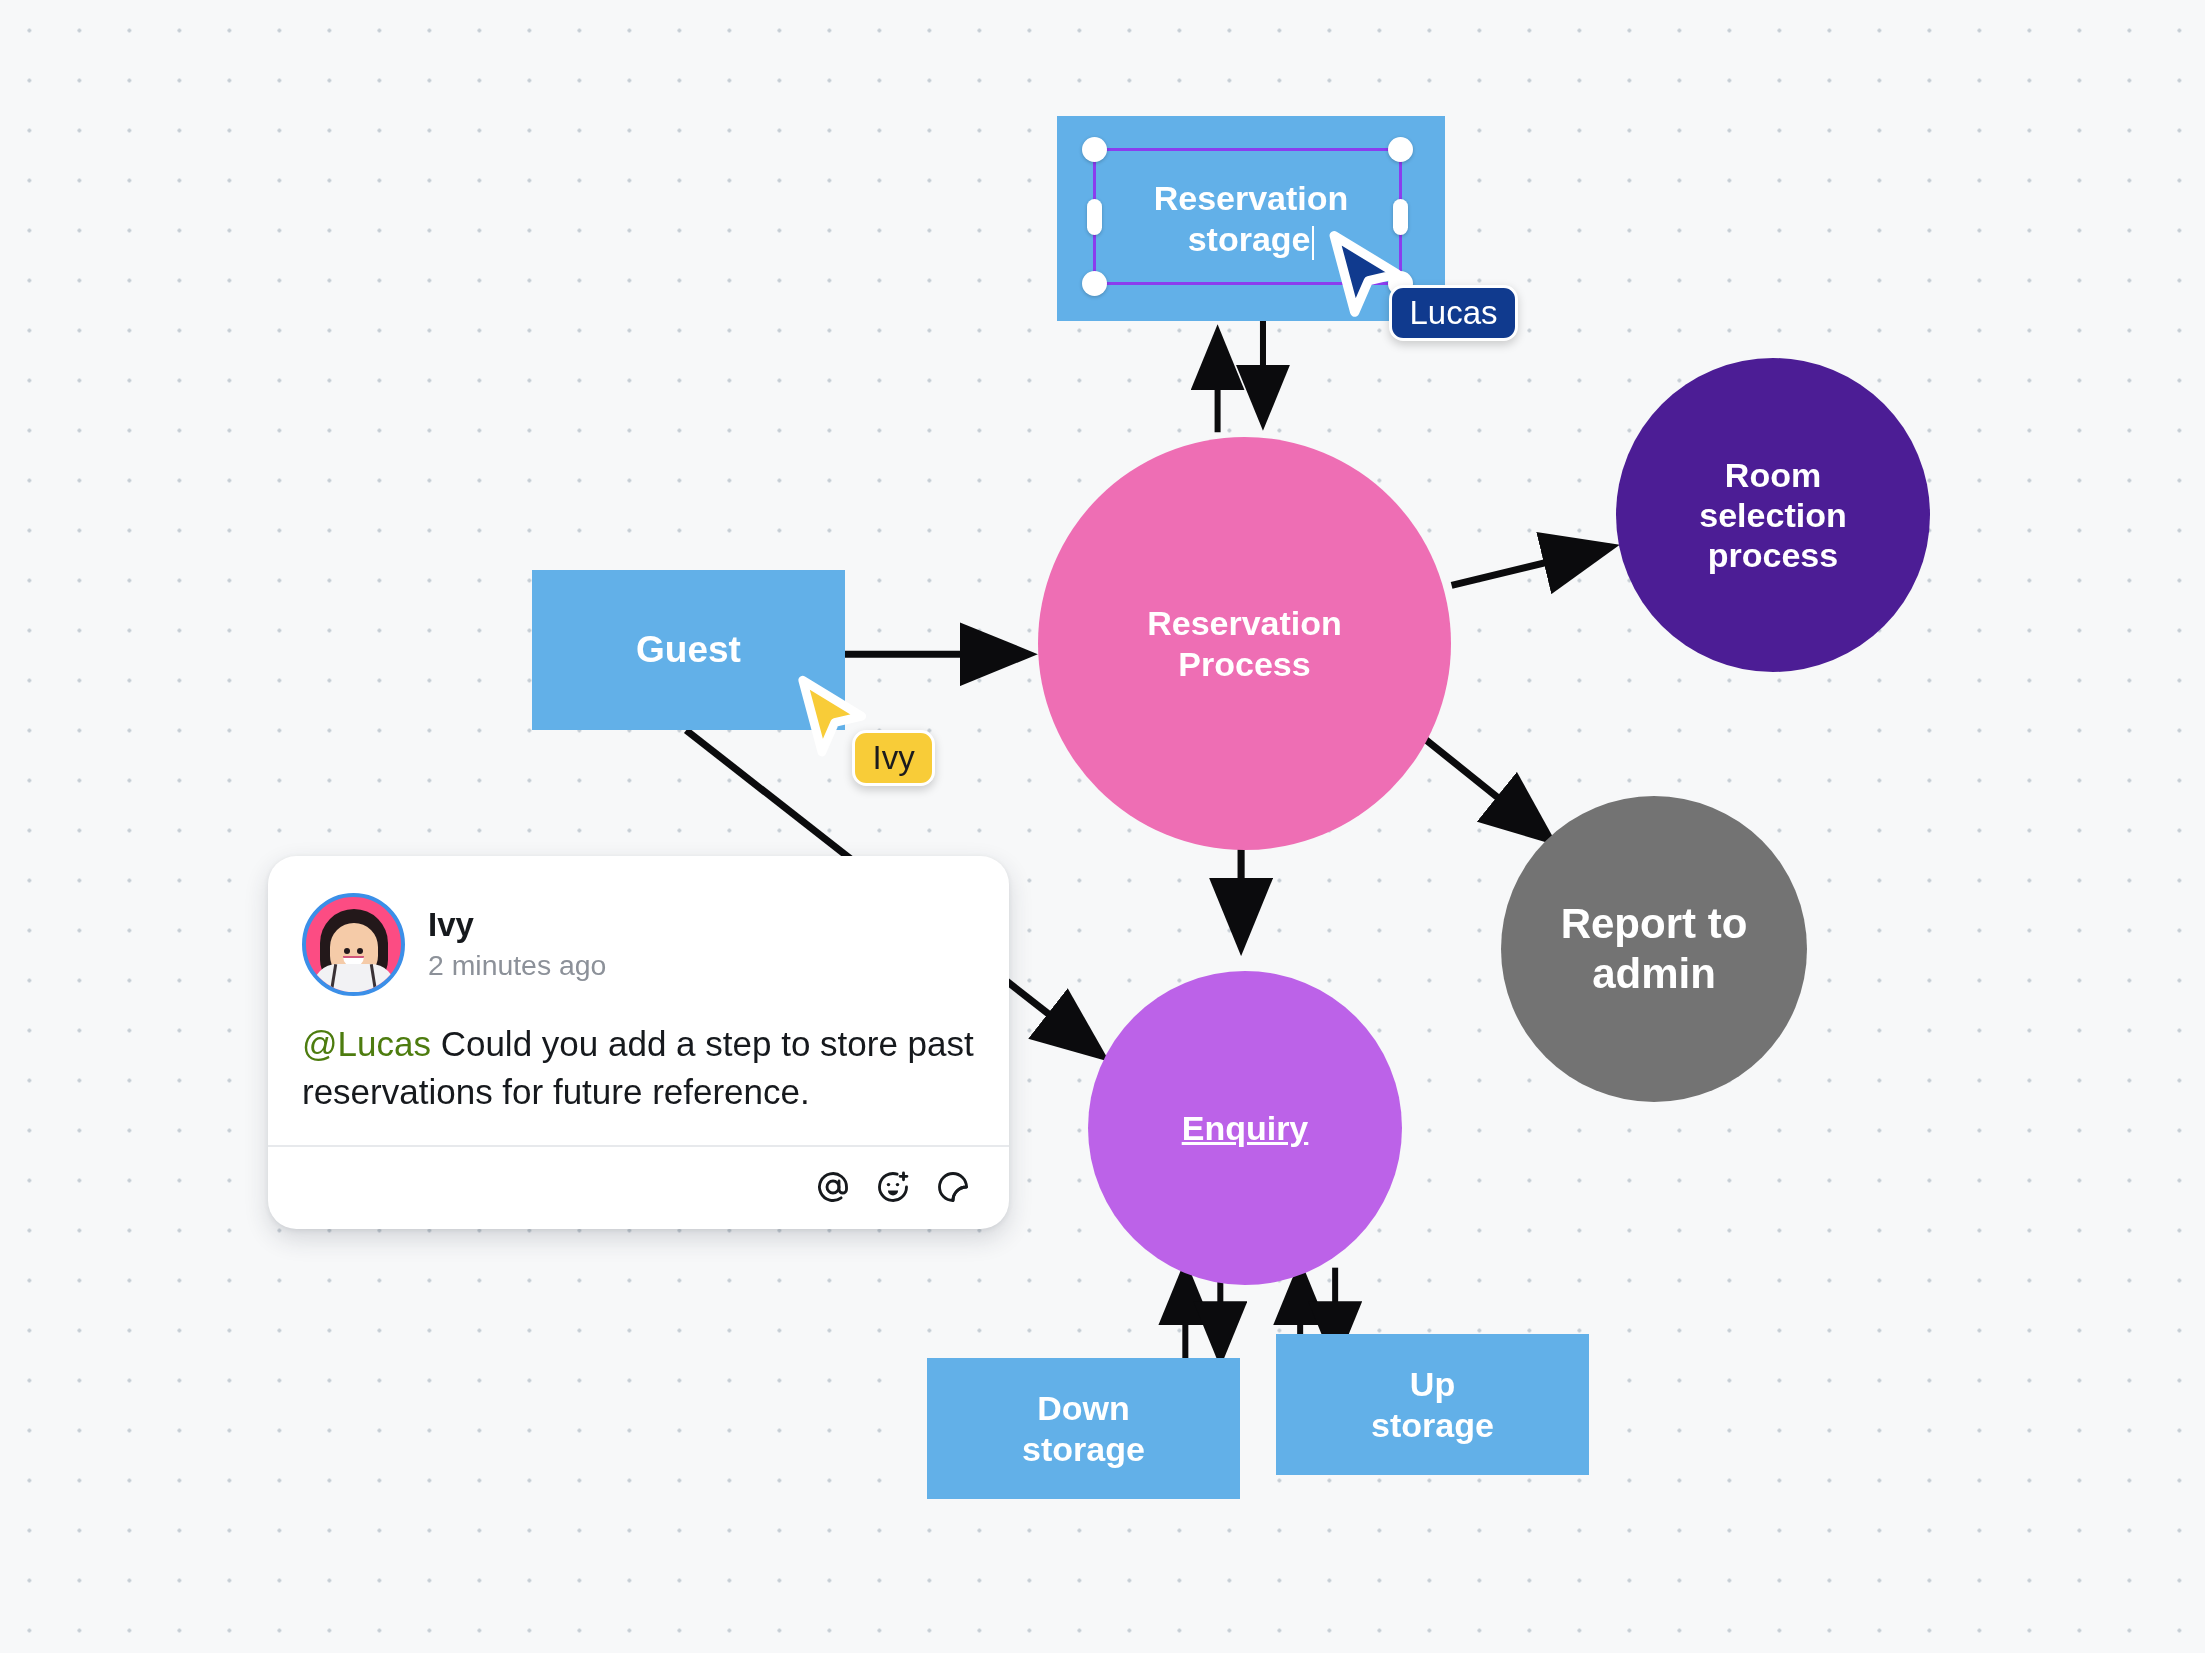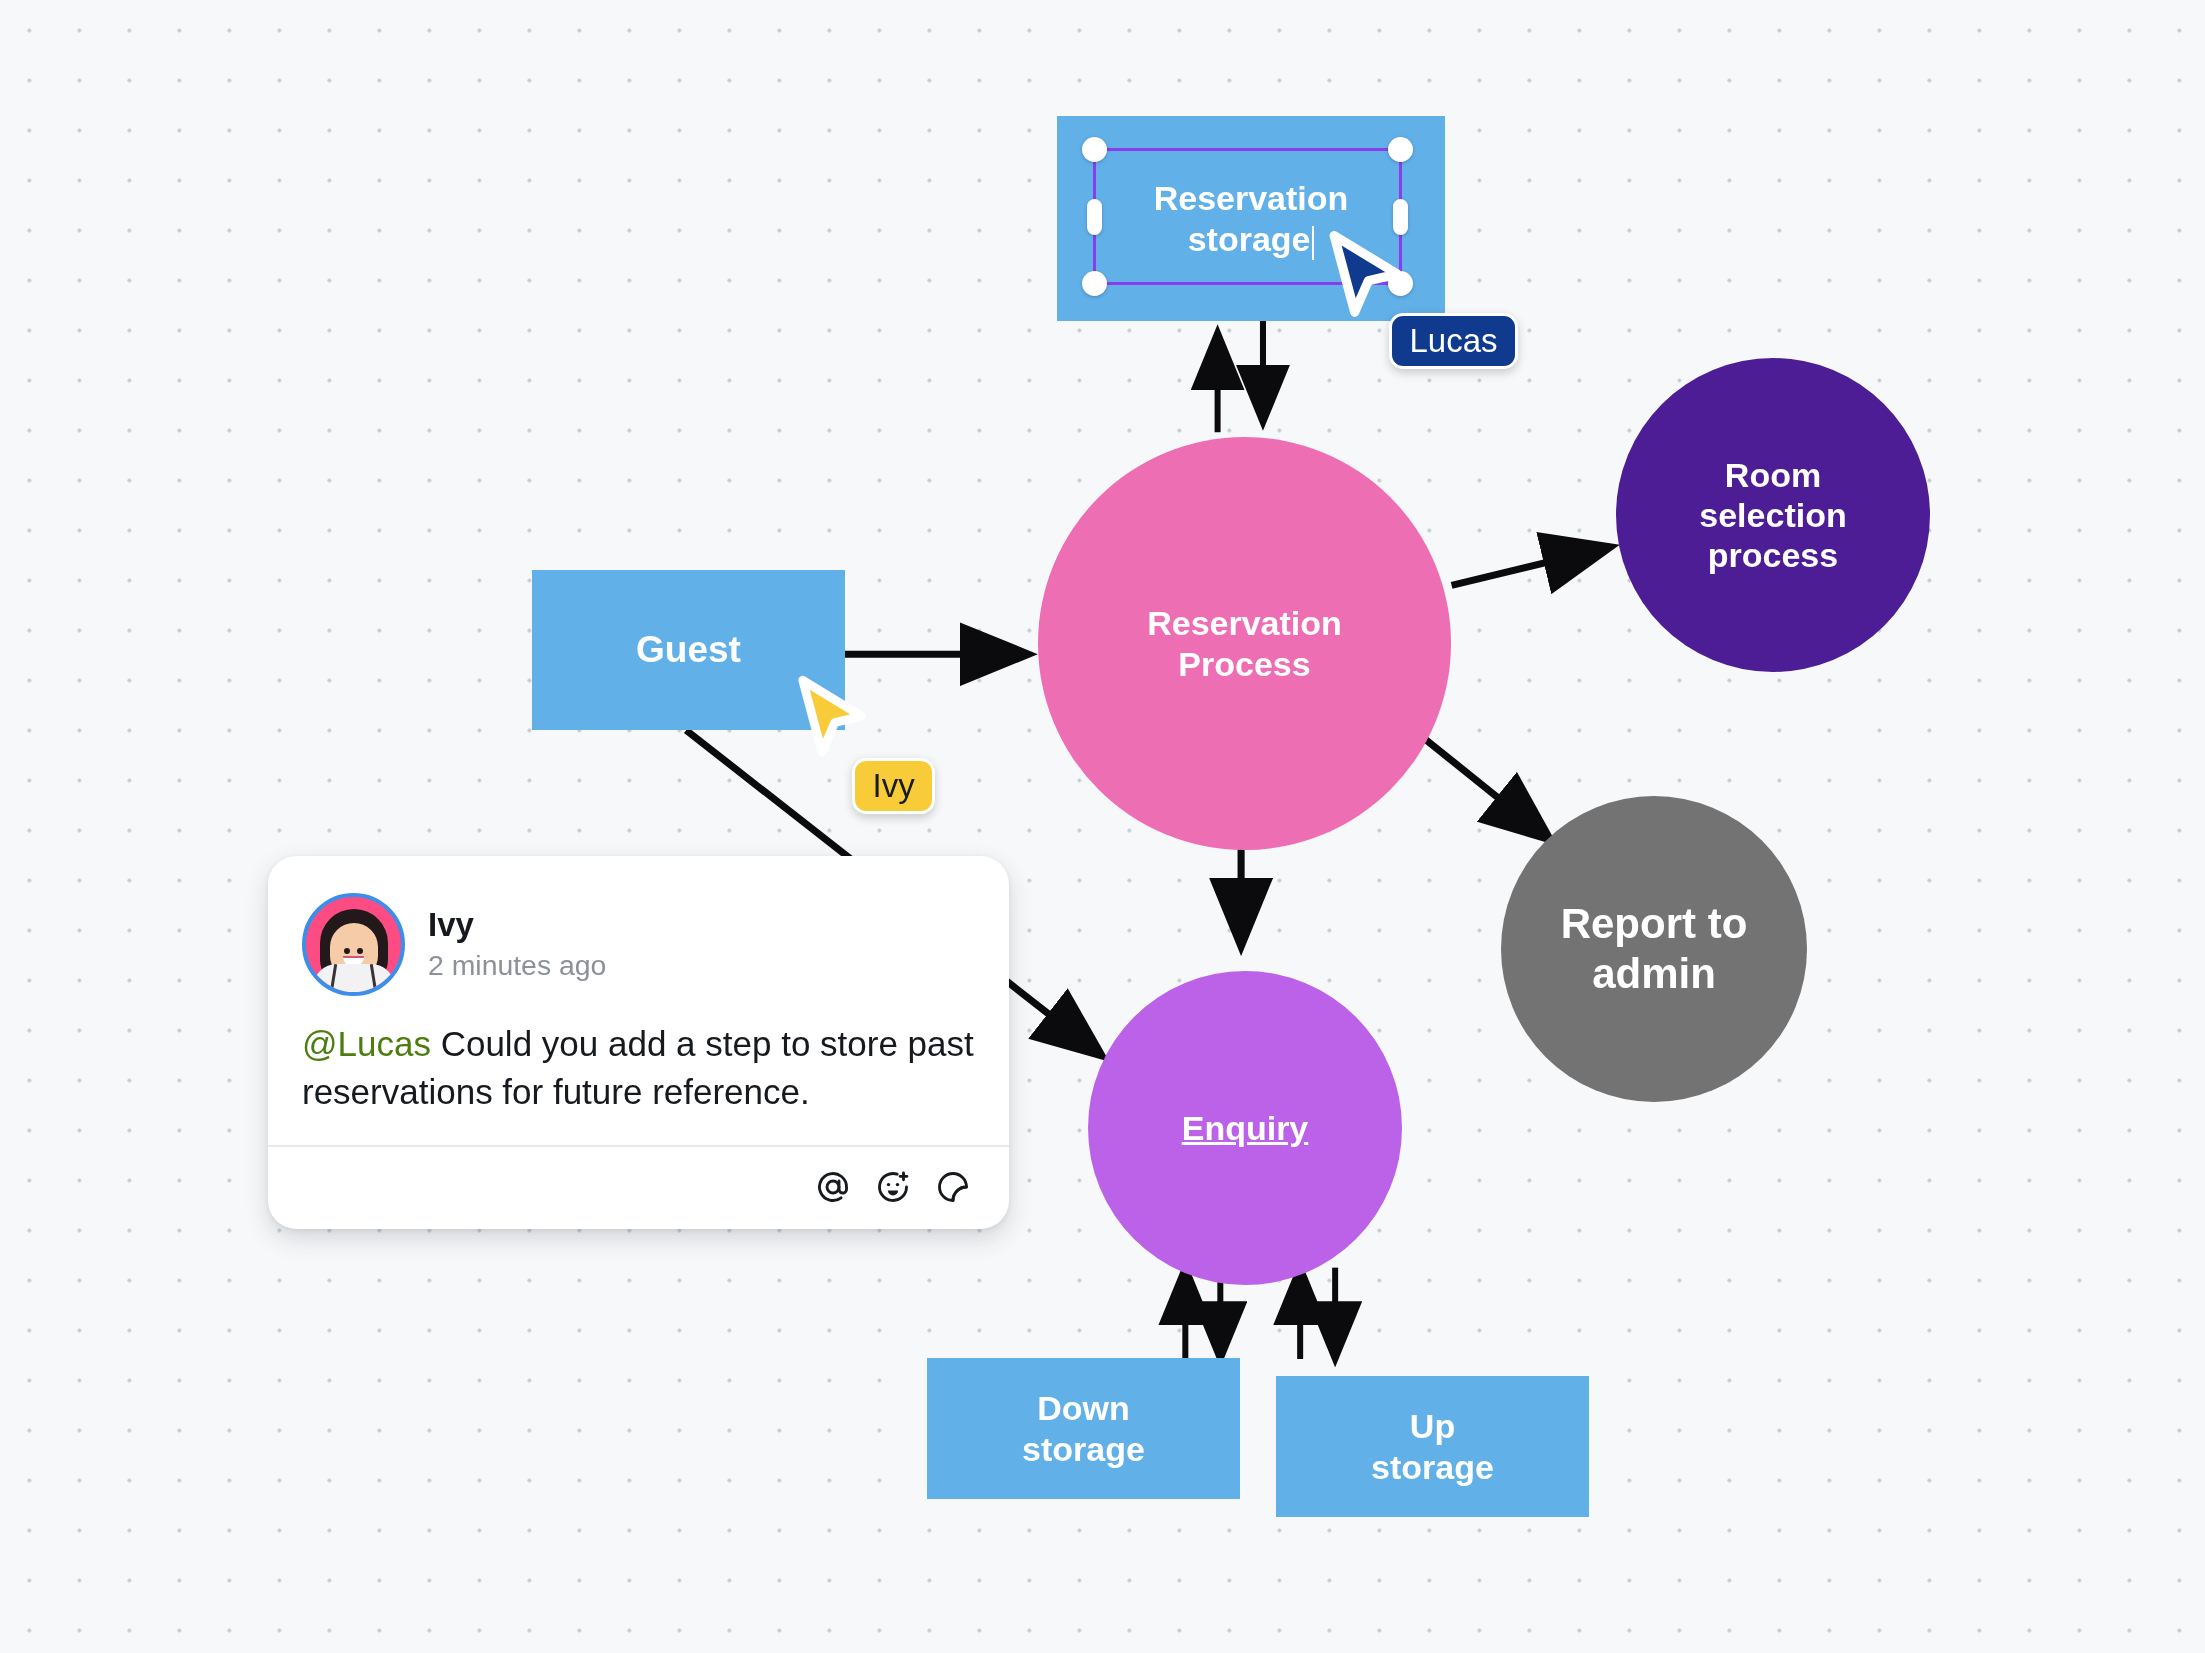"Lucas" .cursor-badge { margin-top: 28px -> none }
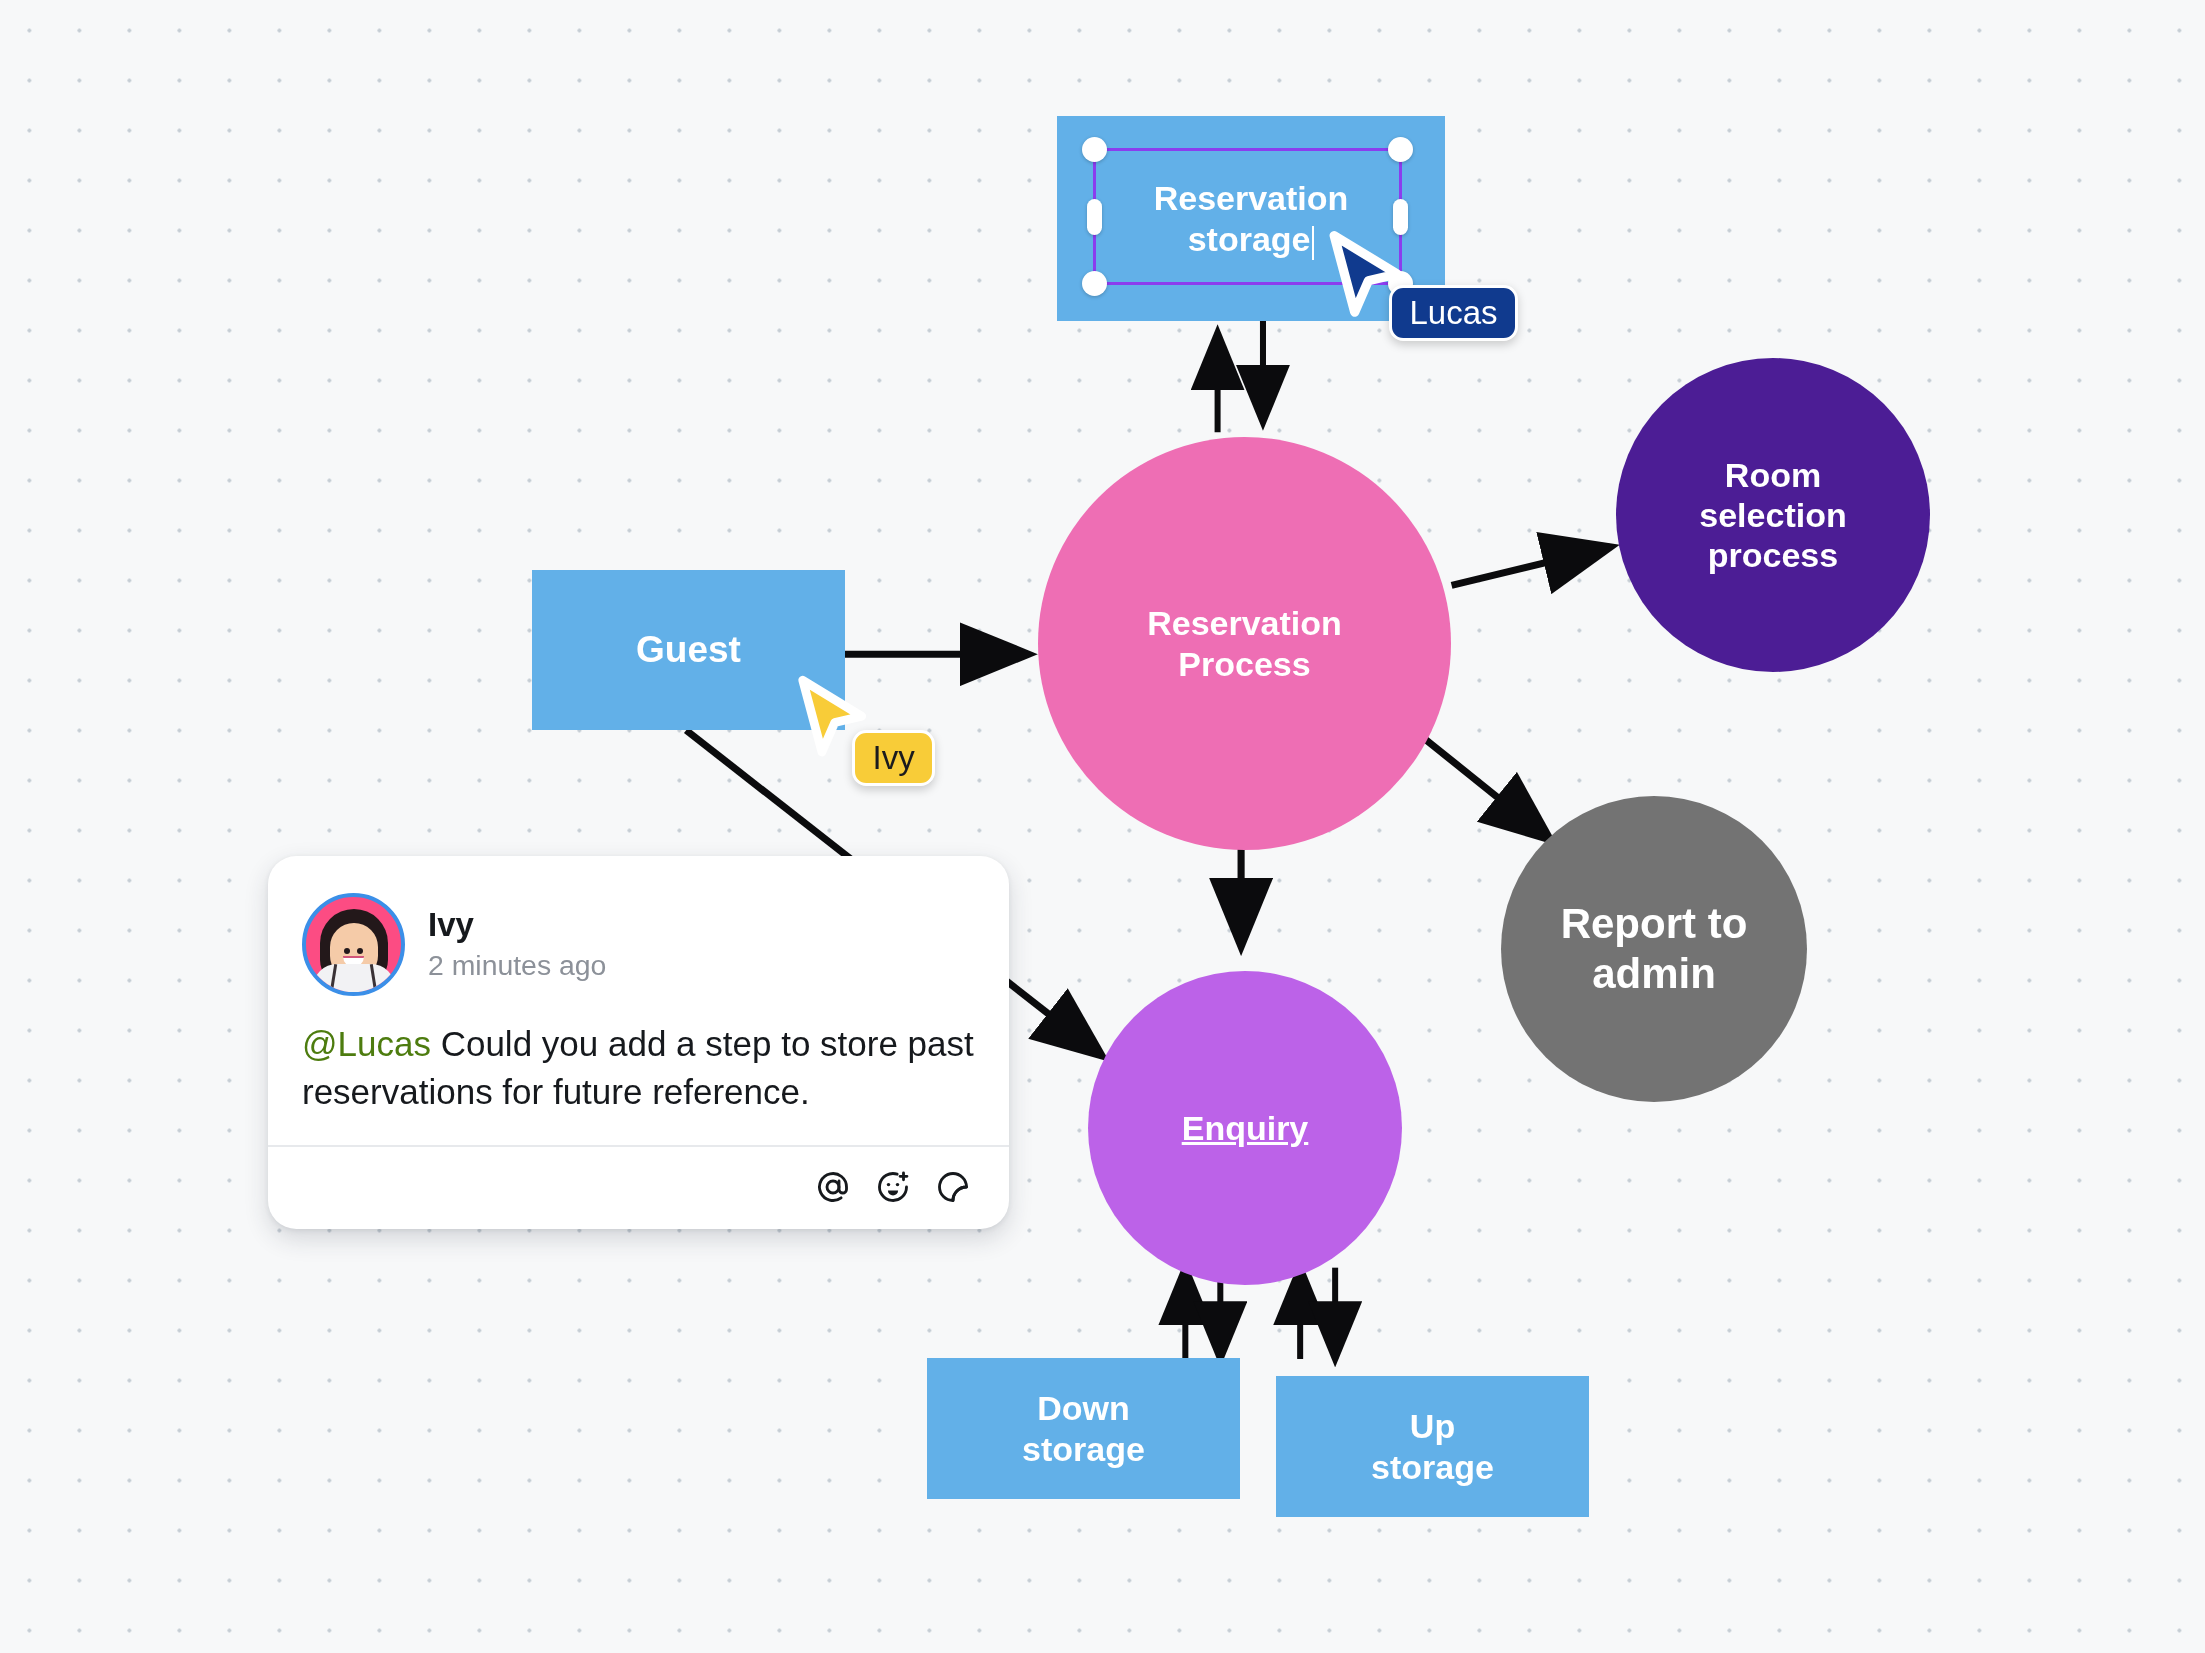"Up" div.node { top: 1376px -> 1334px }
